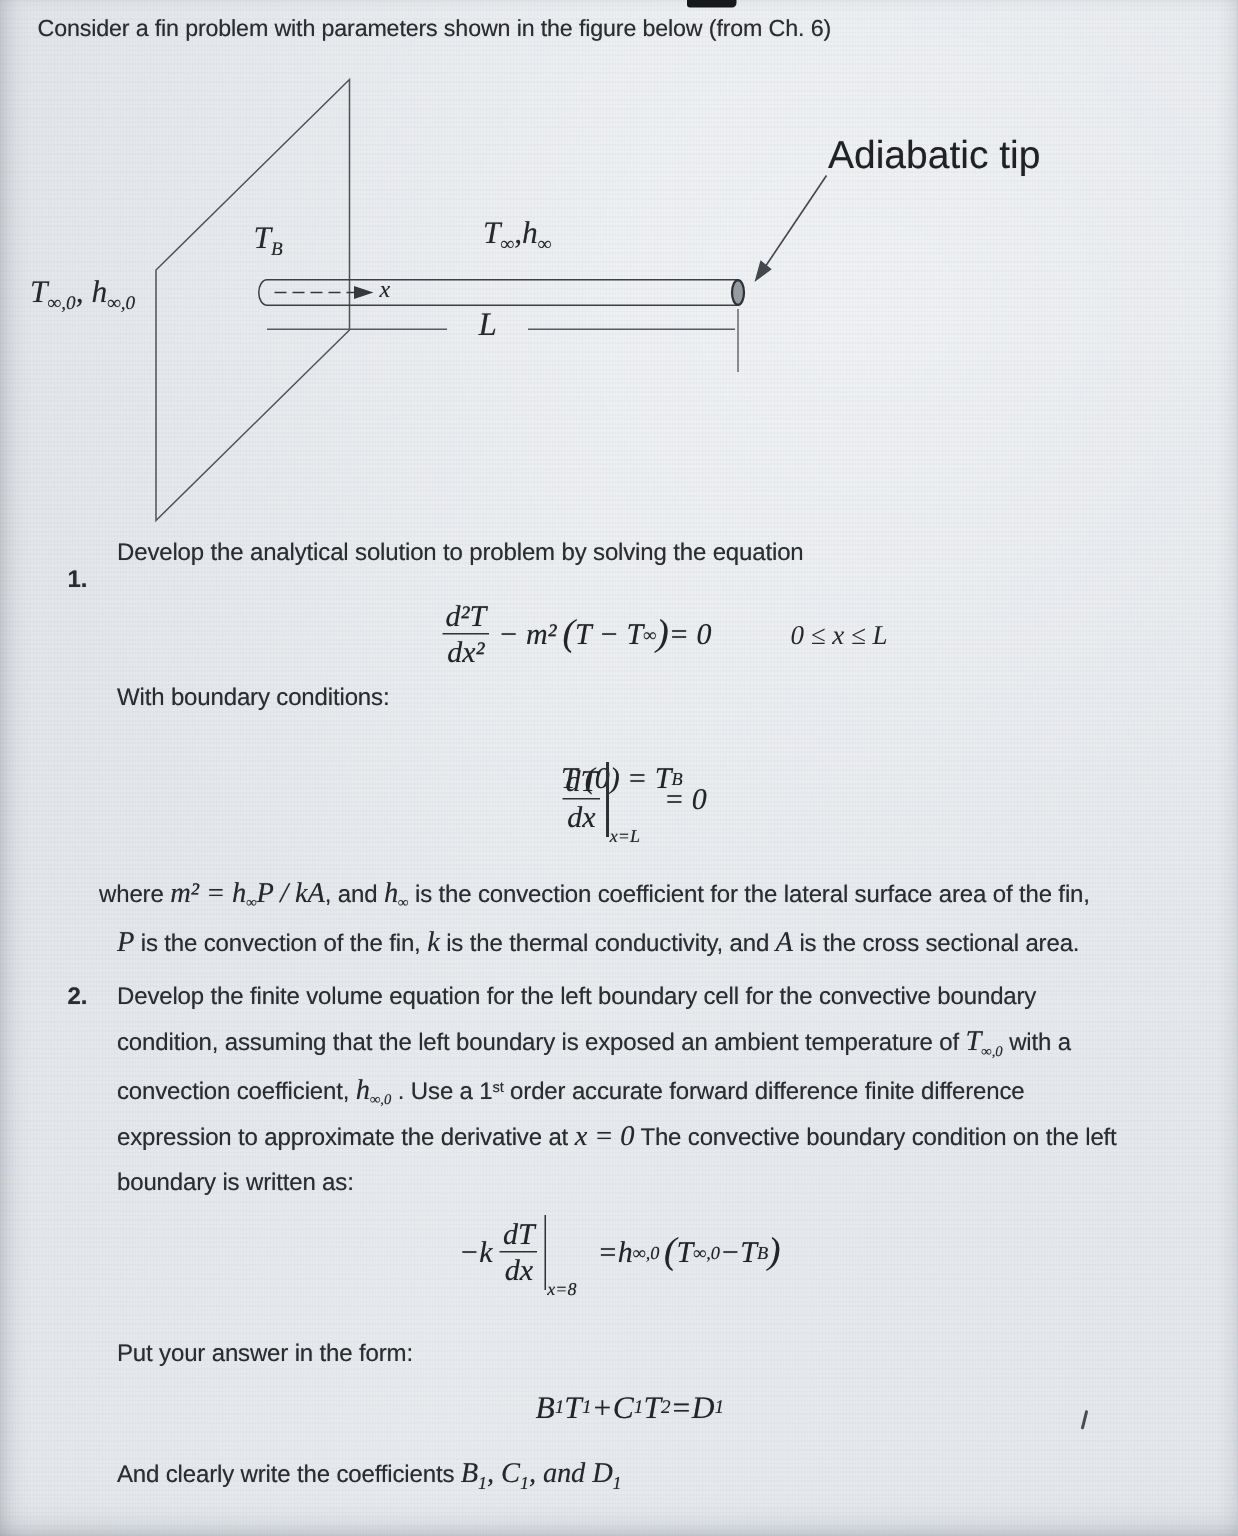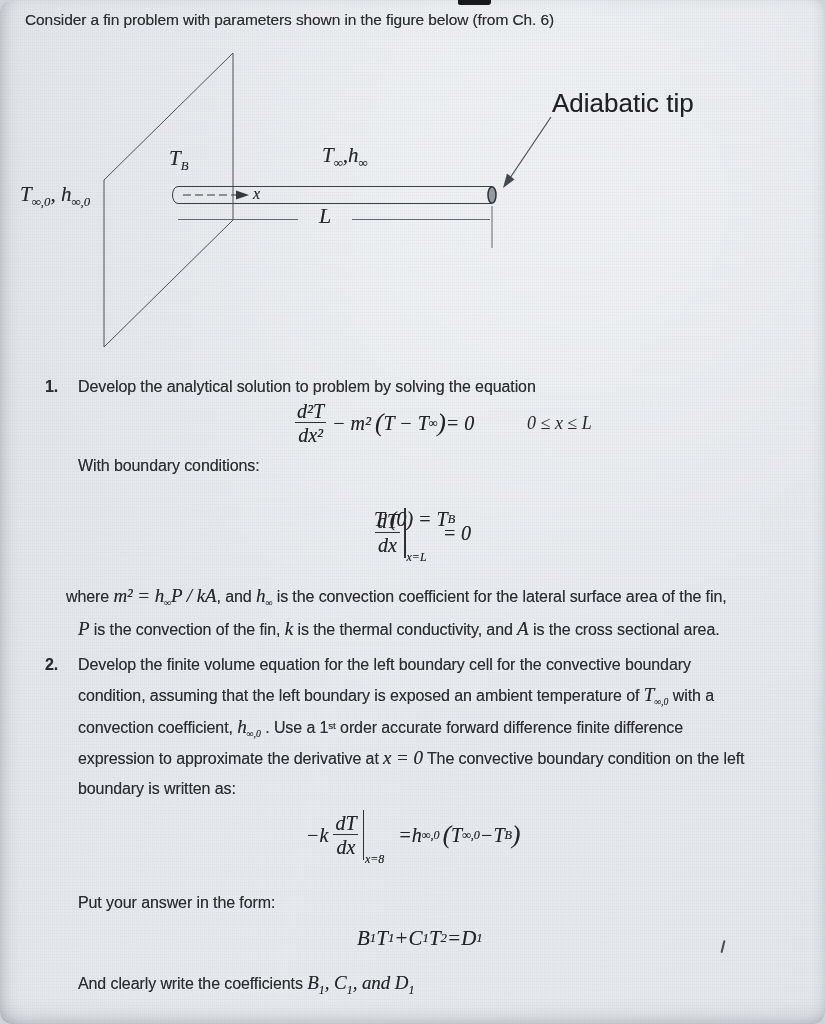"Consider a fin problem with" .page { border-radius: 12px -> none }
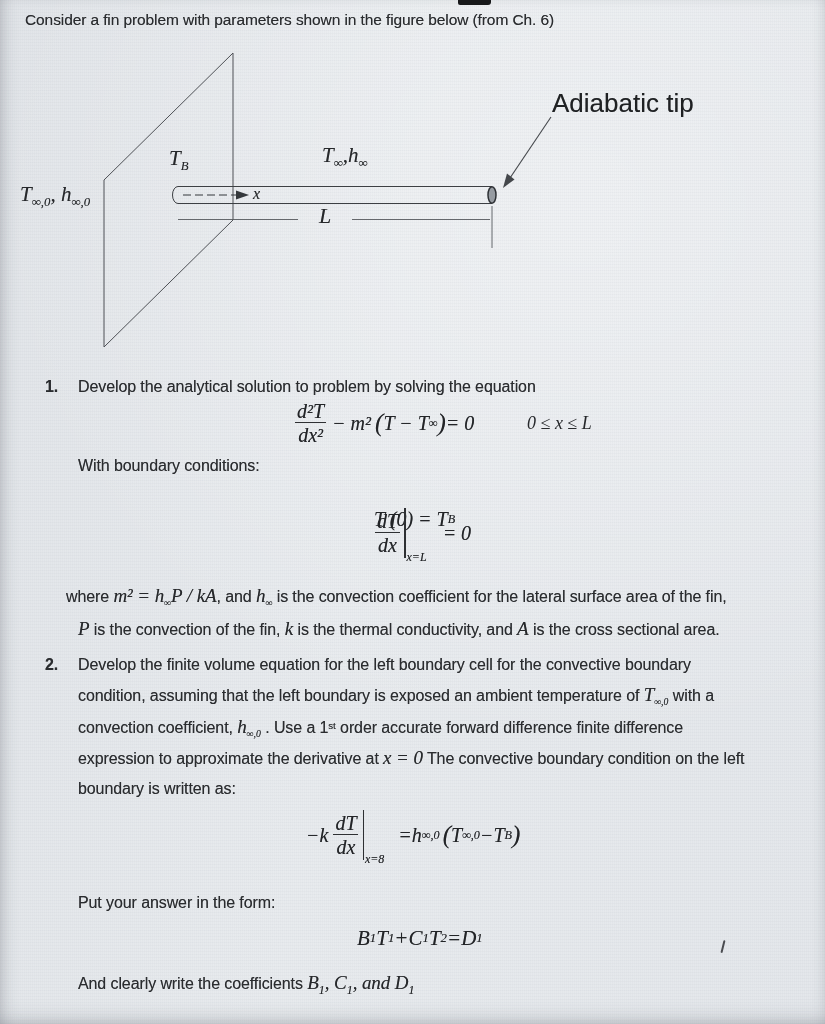"Develop the analytical solution to" div.abs { top: 377px -> 359px }
